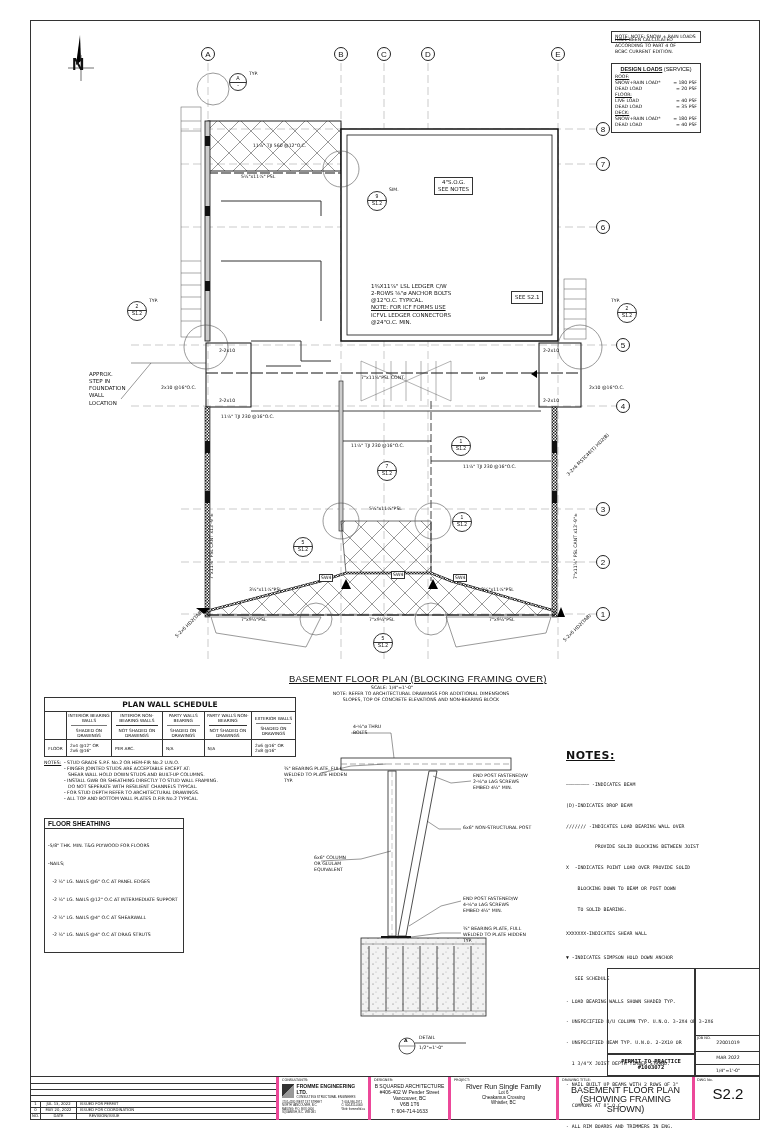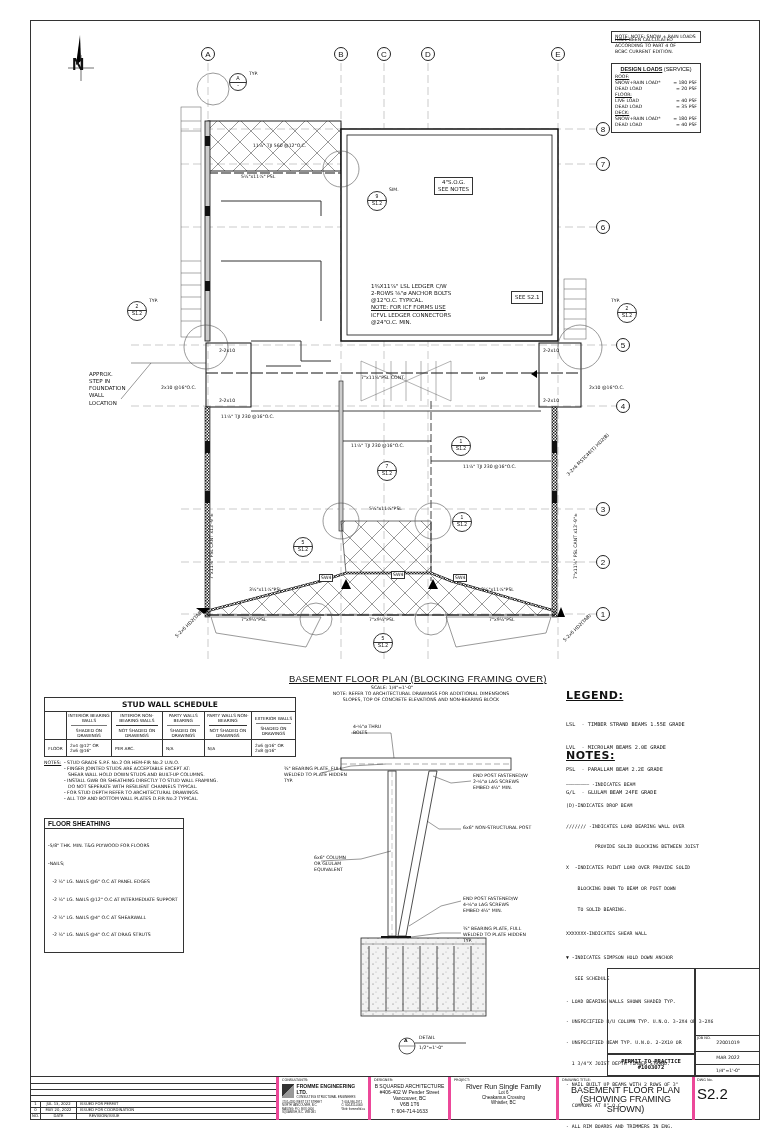"LEGEND:" div.abs { html: <div> <div>LEGEND:</div> <div> <div>LSL - TIMBER STRAND BEAMS 1.55E GRADE</div> <div>LVL - MICROLAM BEAMS 2.0E GRADE</div> <div>PSL - PARALLAM BEAM 2.2E GRADE</div> <div>G/L - GLULAM BEAM 24FE GRADE</div> </div> </div> -> none }
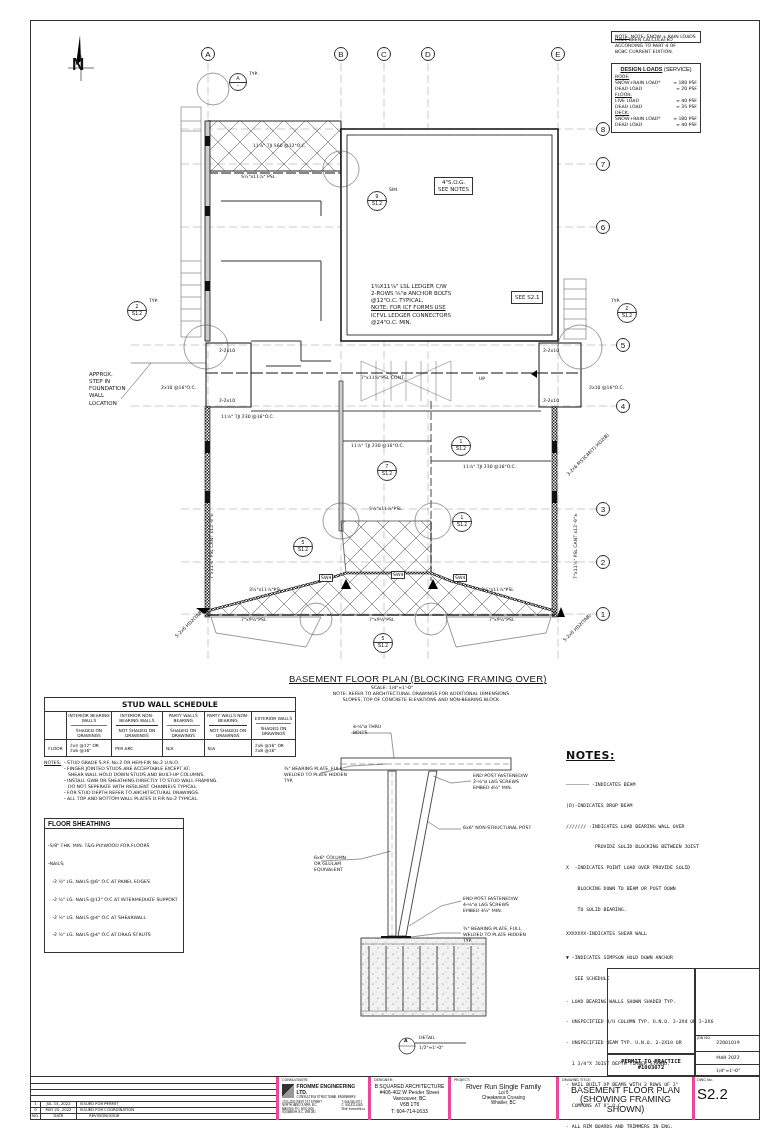"STUD WALL SCHEDULE" th { text: STUD -> PLAN }
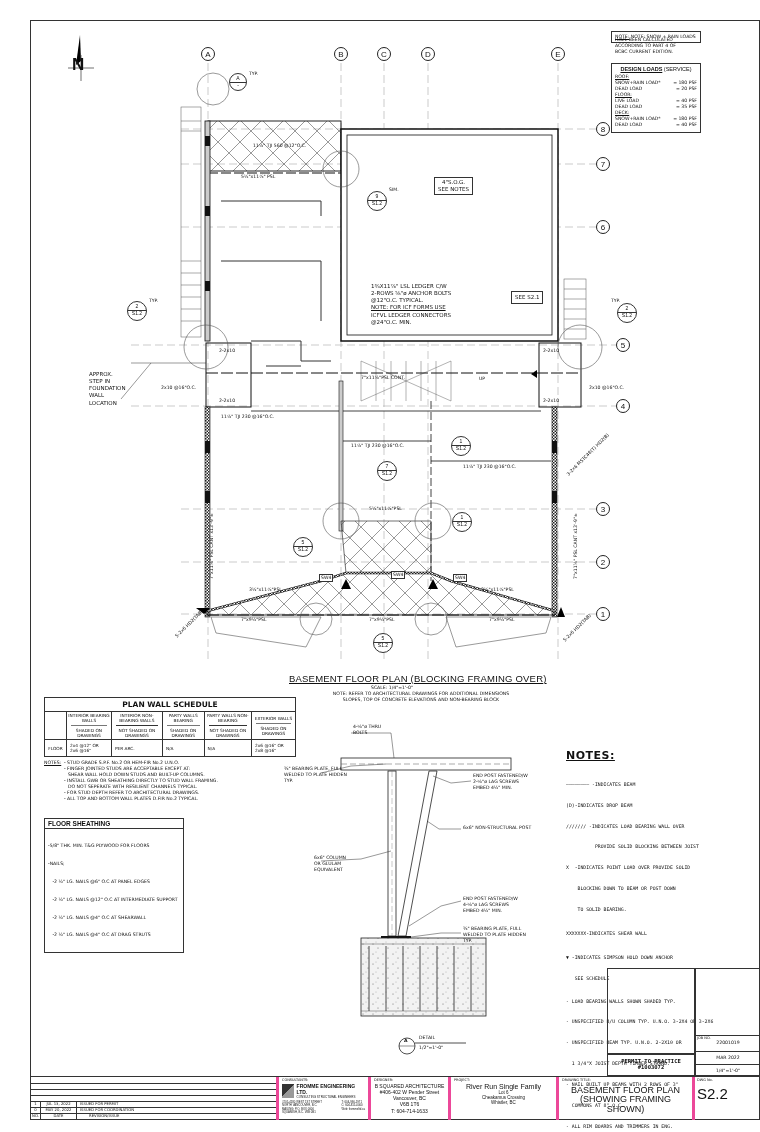"S2.2" div { text-align: none -> center }
